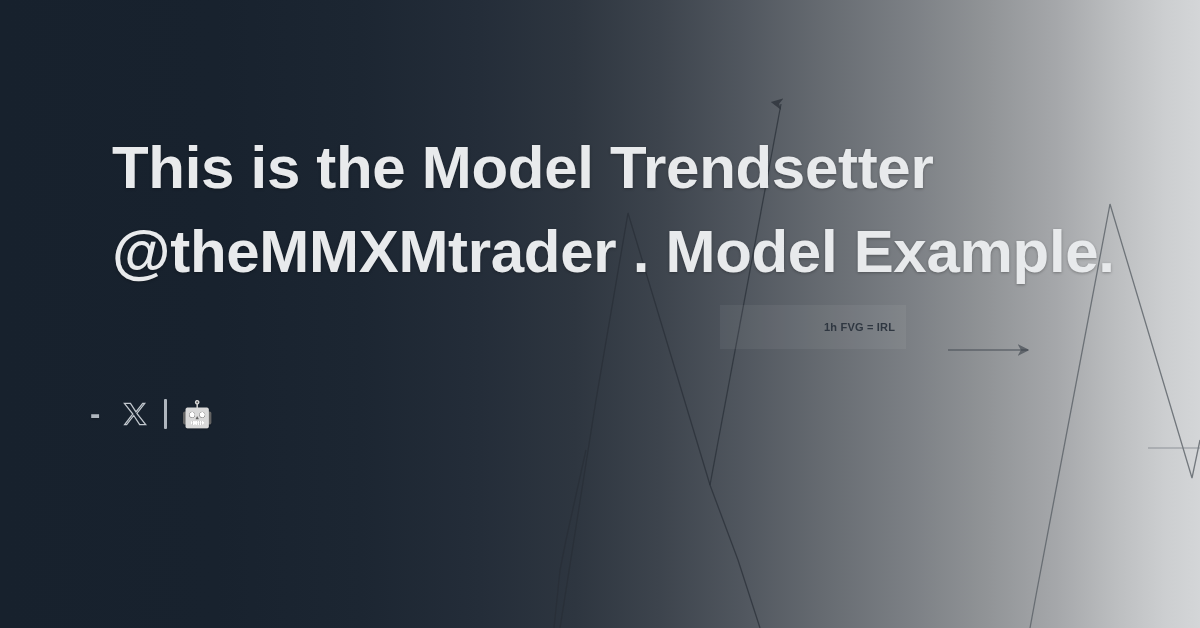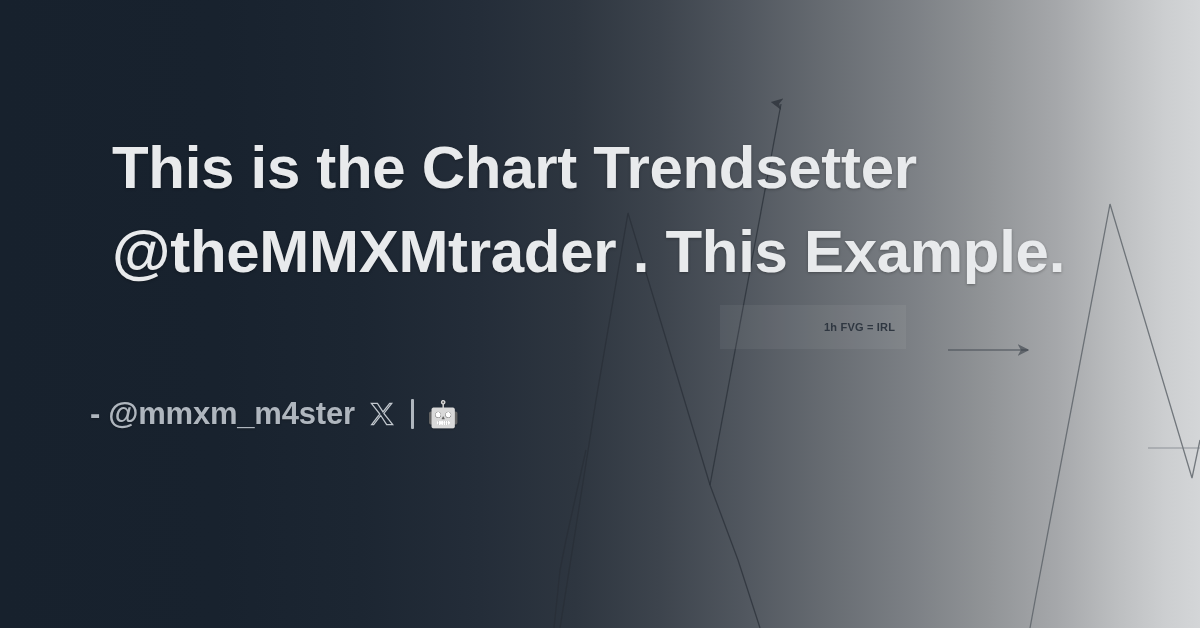"This is the Chart Trendsetter" span.line { text: Chart -> Model }
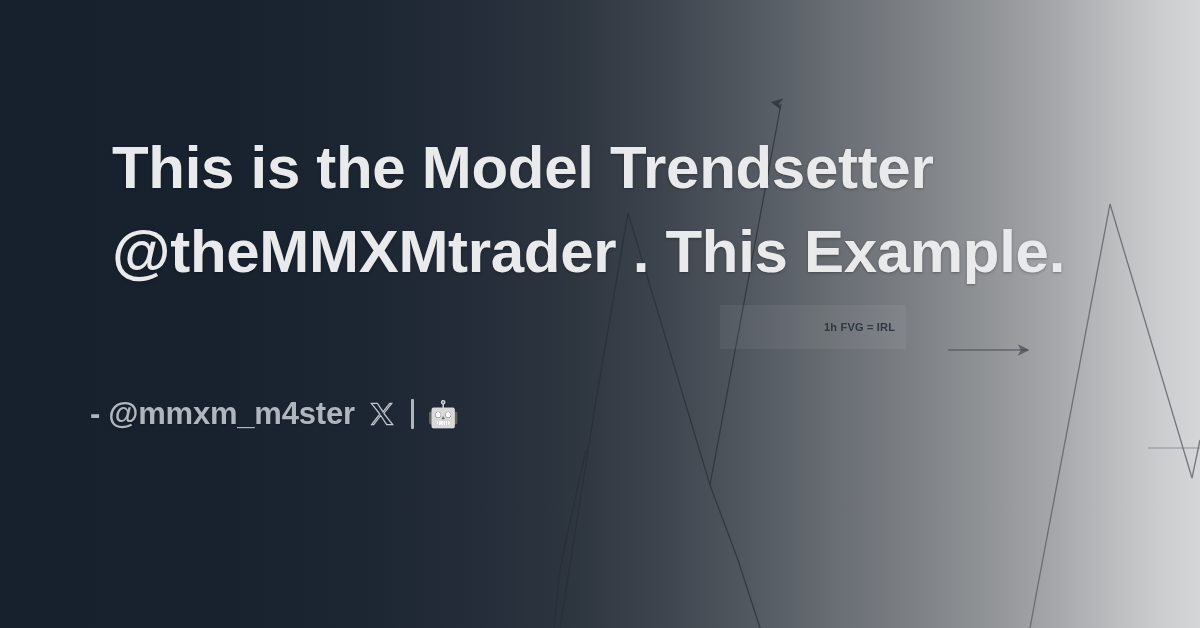"@theMMXMtrader . This Example." span.line { text: This -> Model }
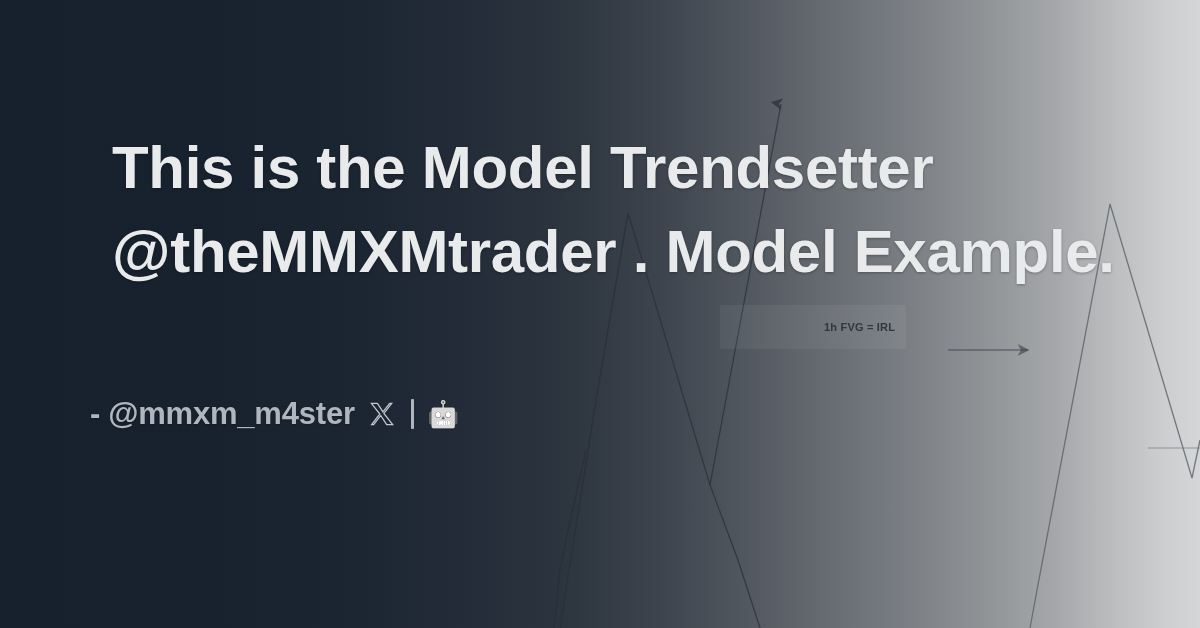"@mmxm_m4ster" span.handle { html: <span>@mmxm_m4ster</span> -> none }
